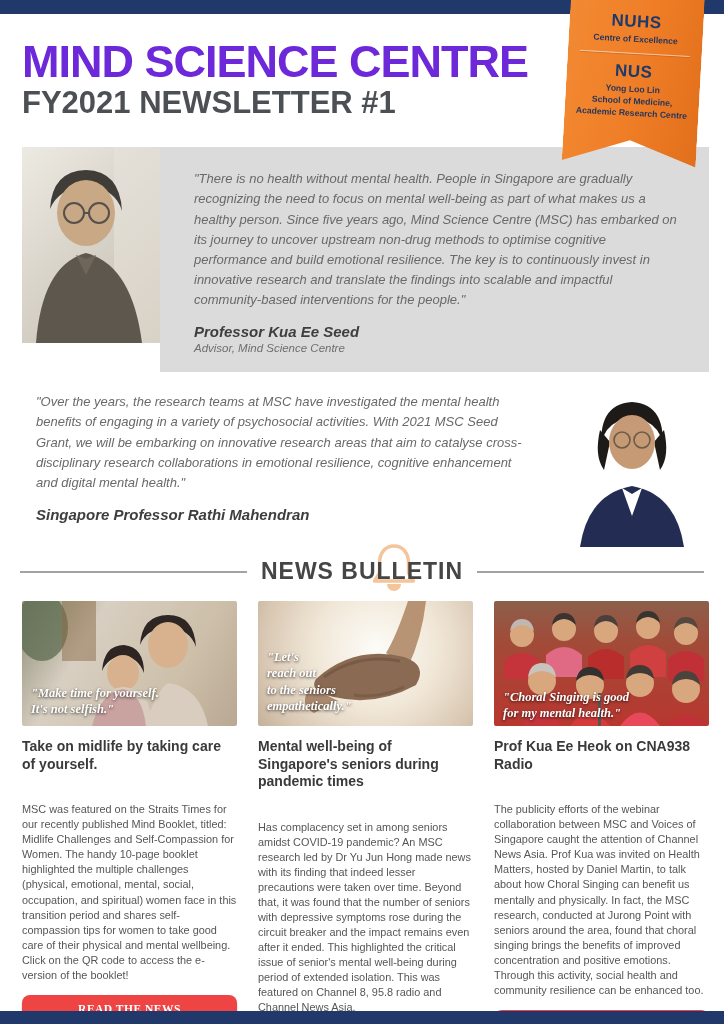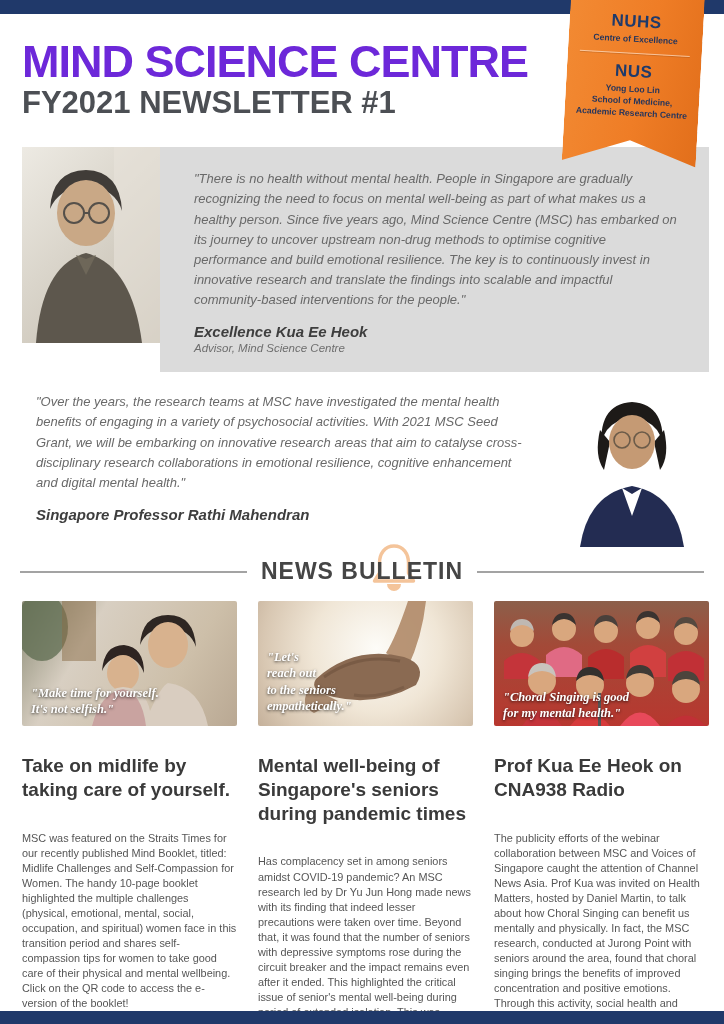"Excellence Kua Ee Heok" div.quote-name { text: Excellence Kua Ee Heok -> Professor Kua Ee Seed }
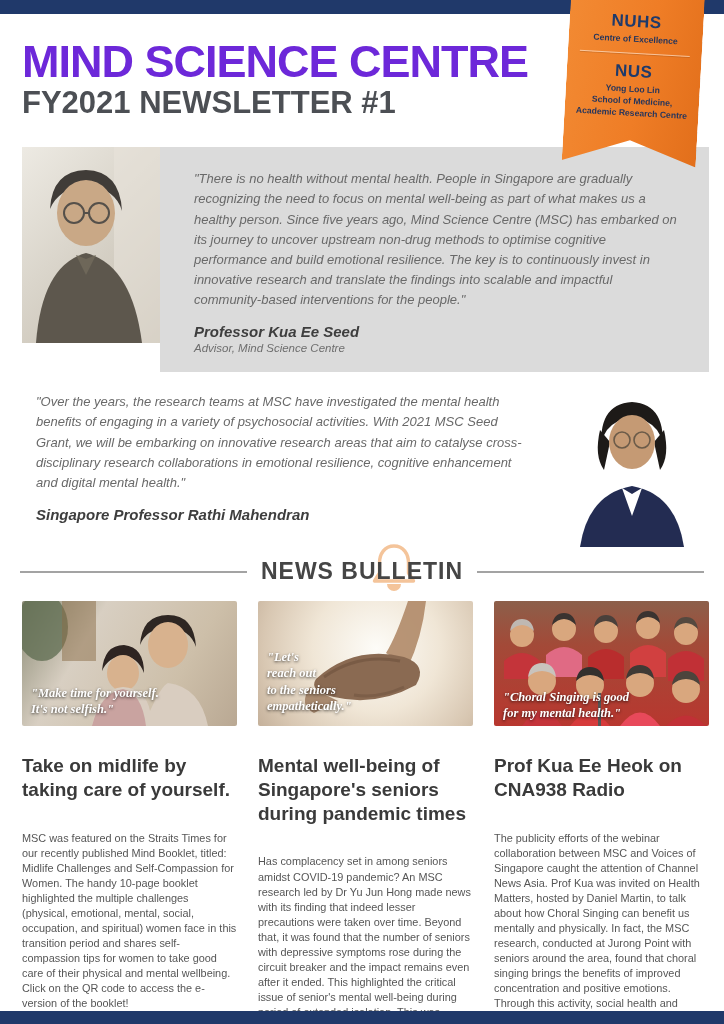"Take on midlife by taking" .art-title { font-size: 19px -> 14px; margin: 28px 0 4px -> 12px 0 4px }
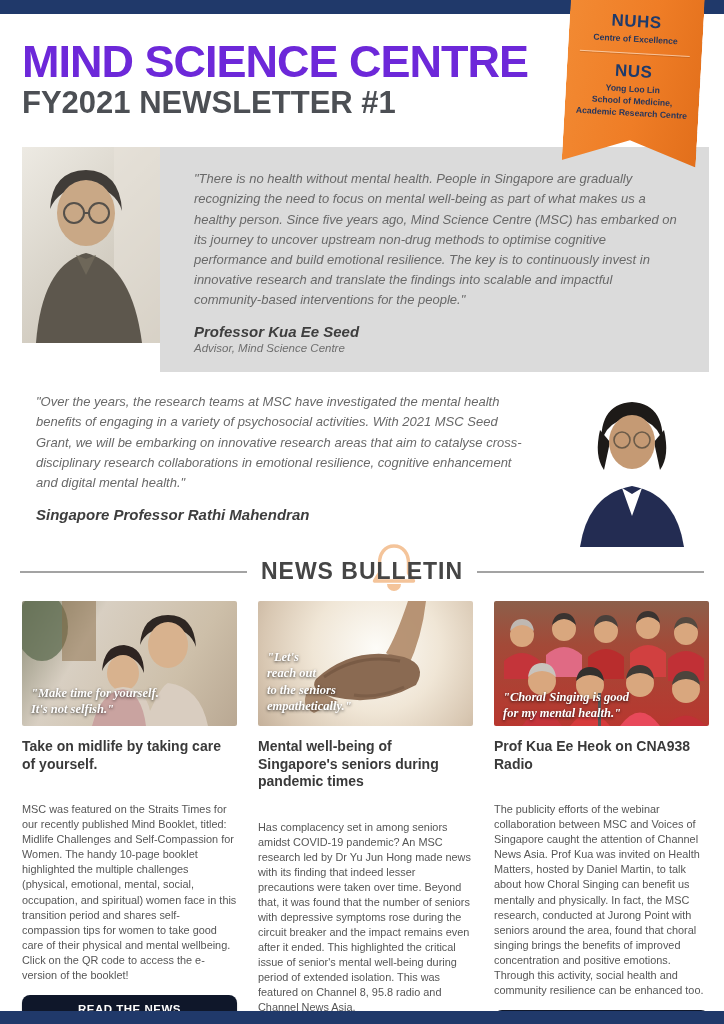"READ THE NEWS" .art-btn { background: #0f172a -> #ef4444; font-family: Liberation Sans, sans-serif -> Liberation Serif, serif }
